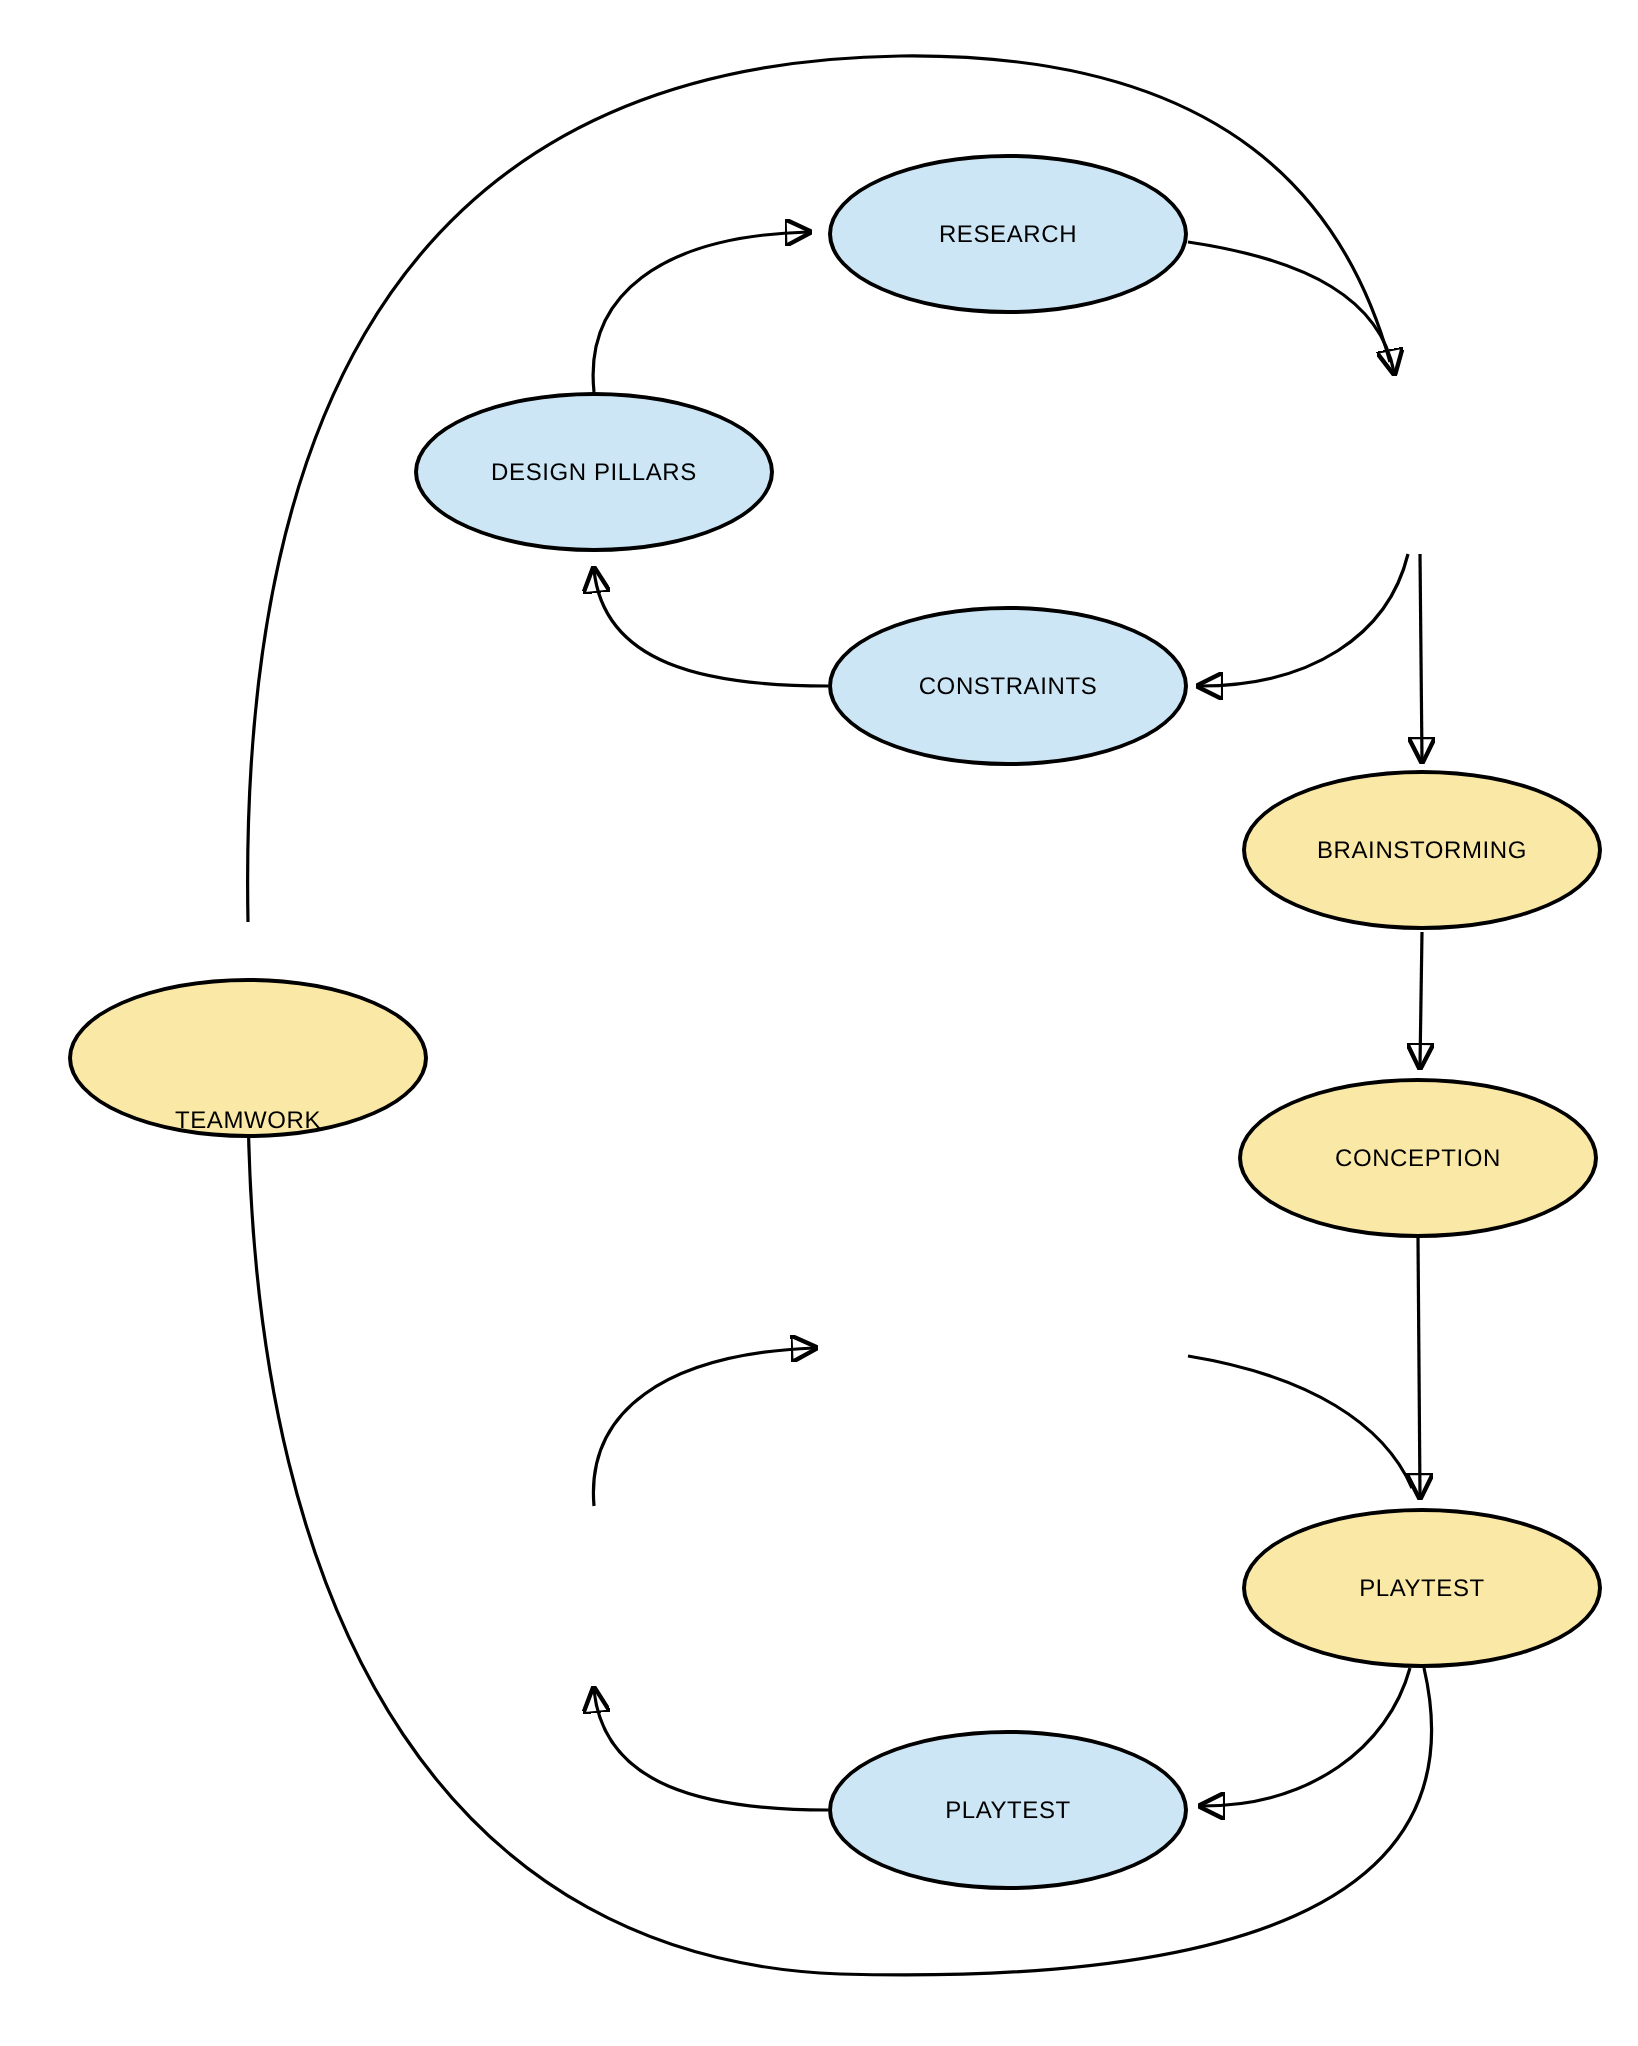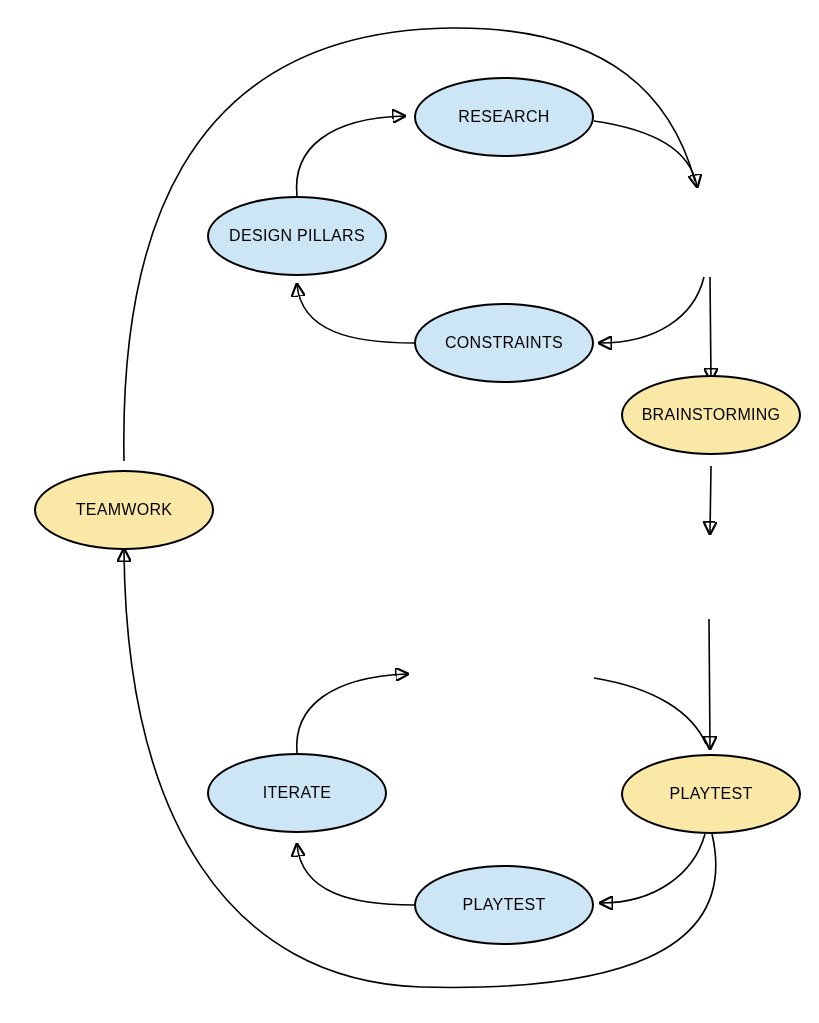"RESEARCH" .node { font-size: 16px -> 12px }
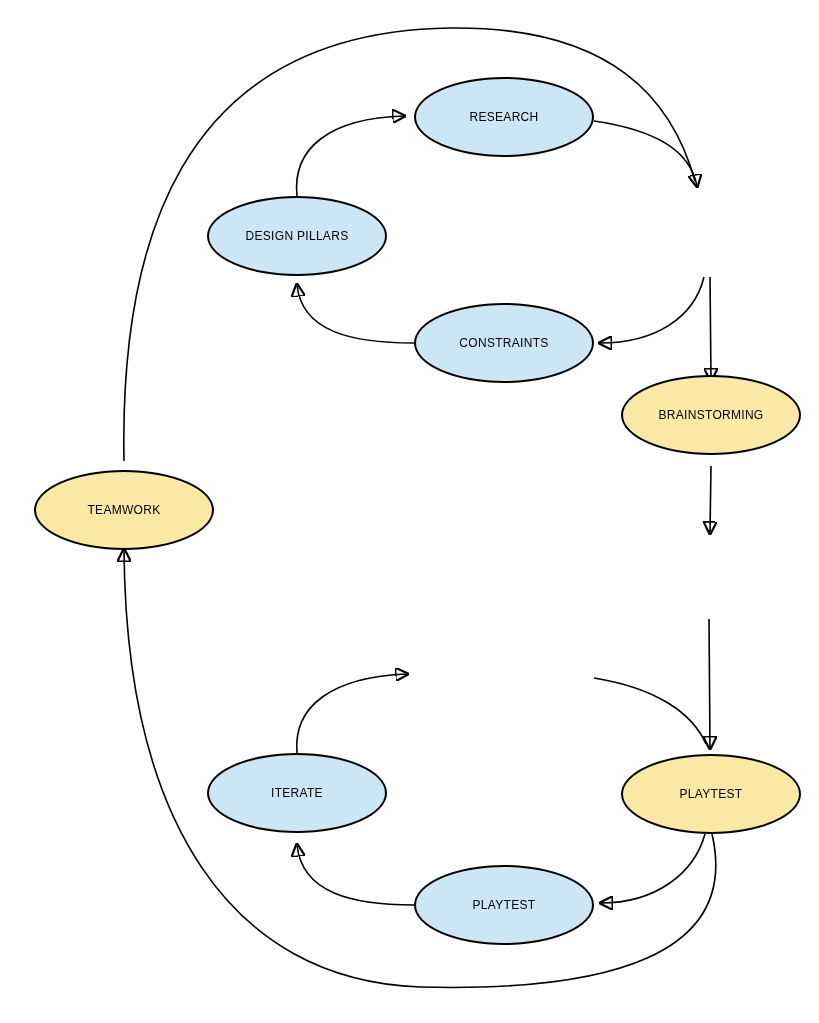"BRAINSTORMING" #node-brainstorming { top: 375px -> 385px }
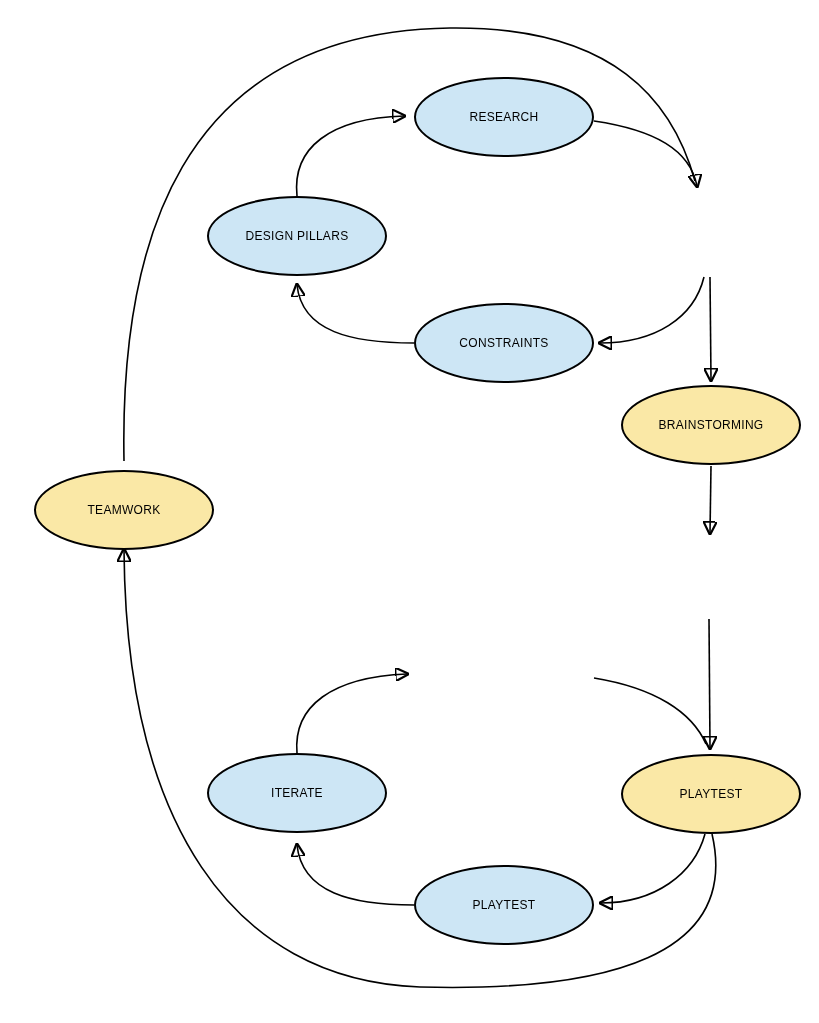"TEAMWORK" #node-teamwork { align-items: none -> flex-end; top: 470px -> 489px }
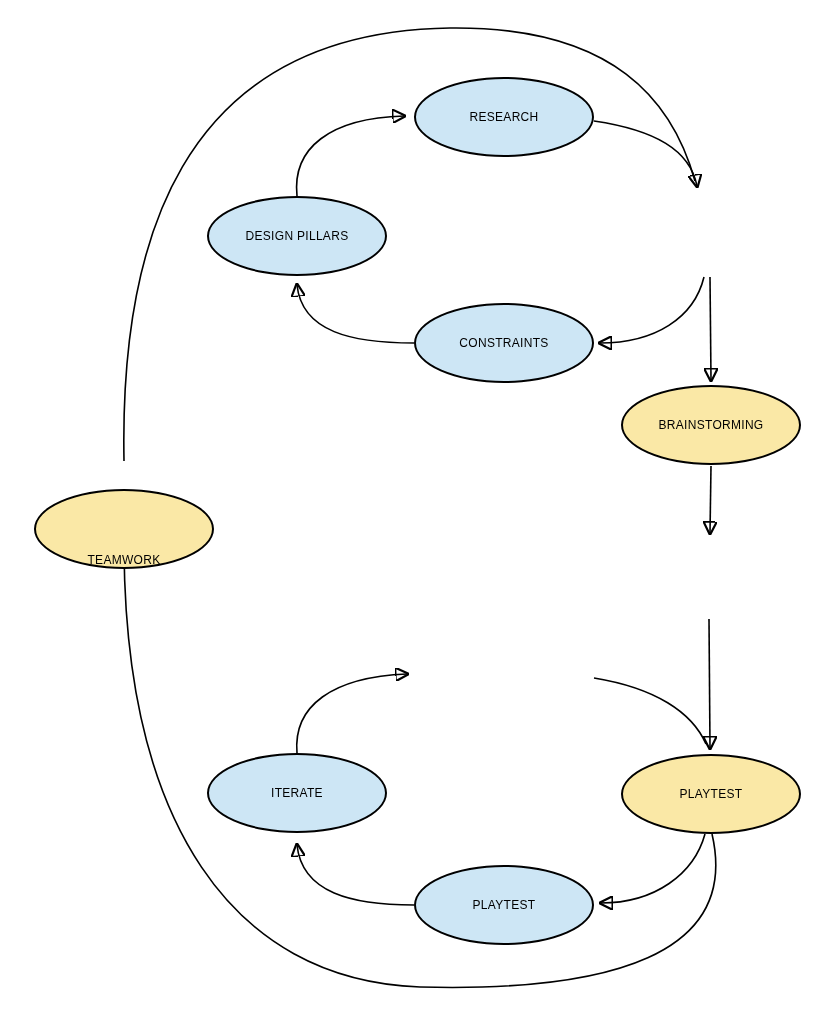"CONCEPTION" div.node { html: none -> <div> <span>CONCEPTION</span> </div> }
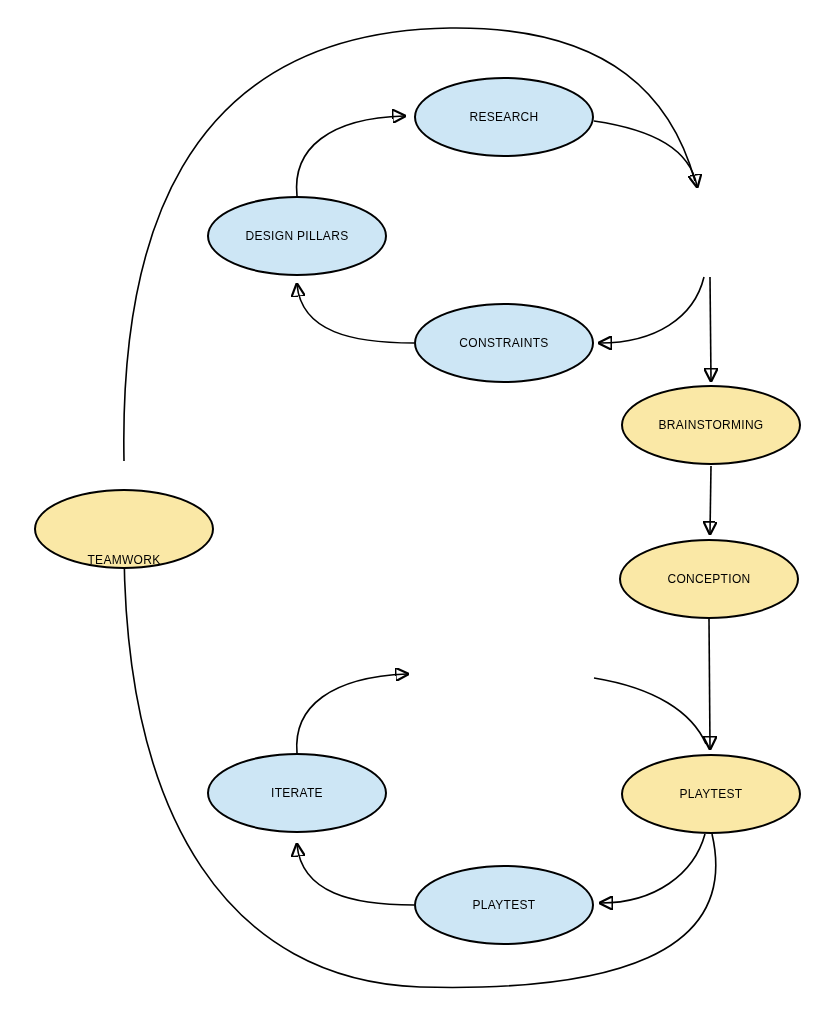"ITERATE" div.node { html: <div> <span>ITERATE</span> </div> -> none }
